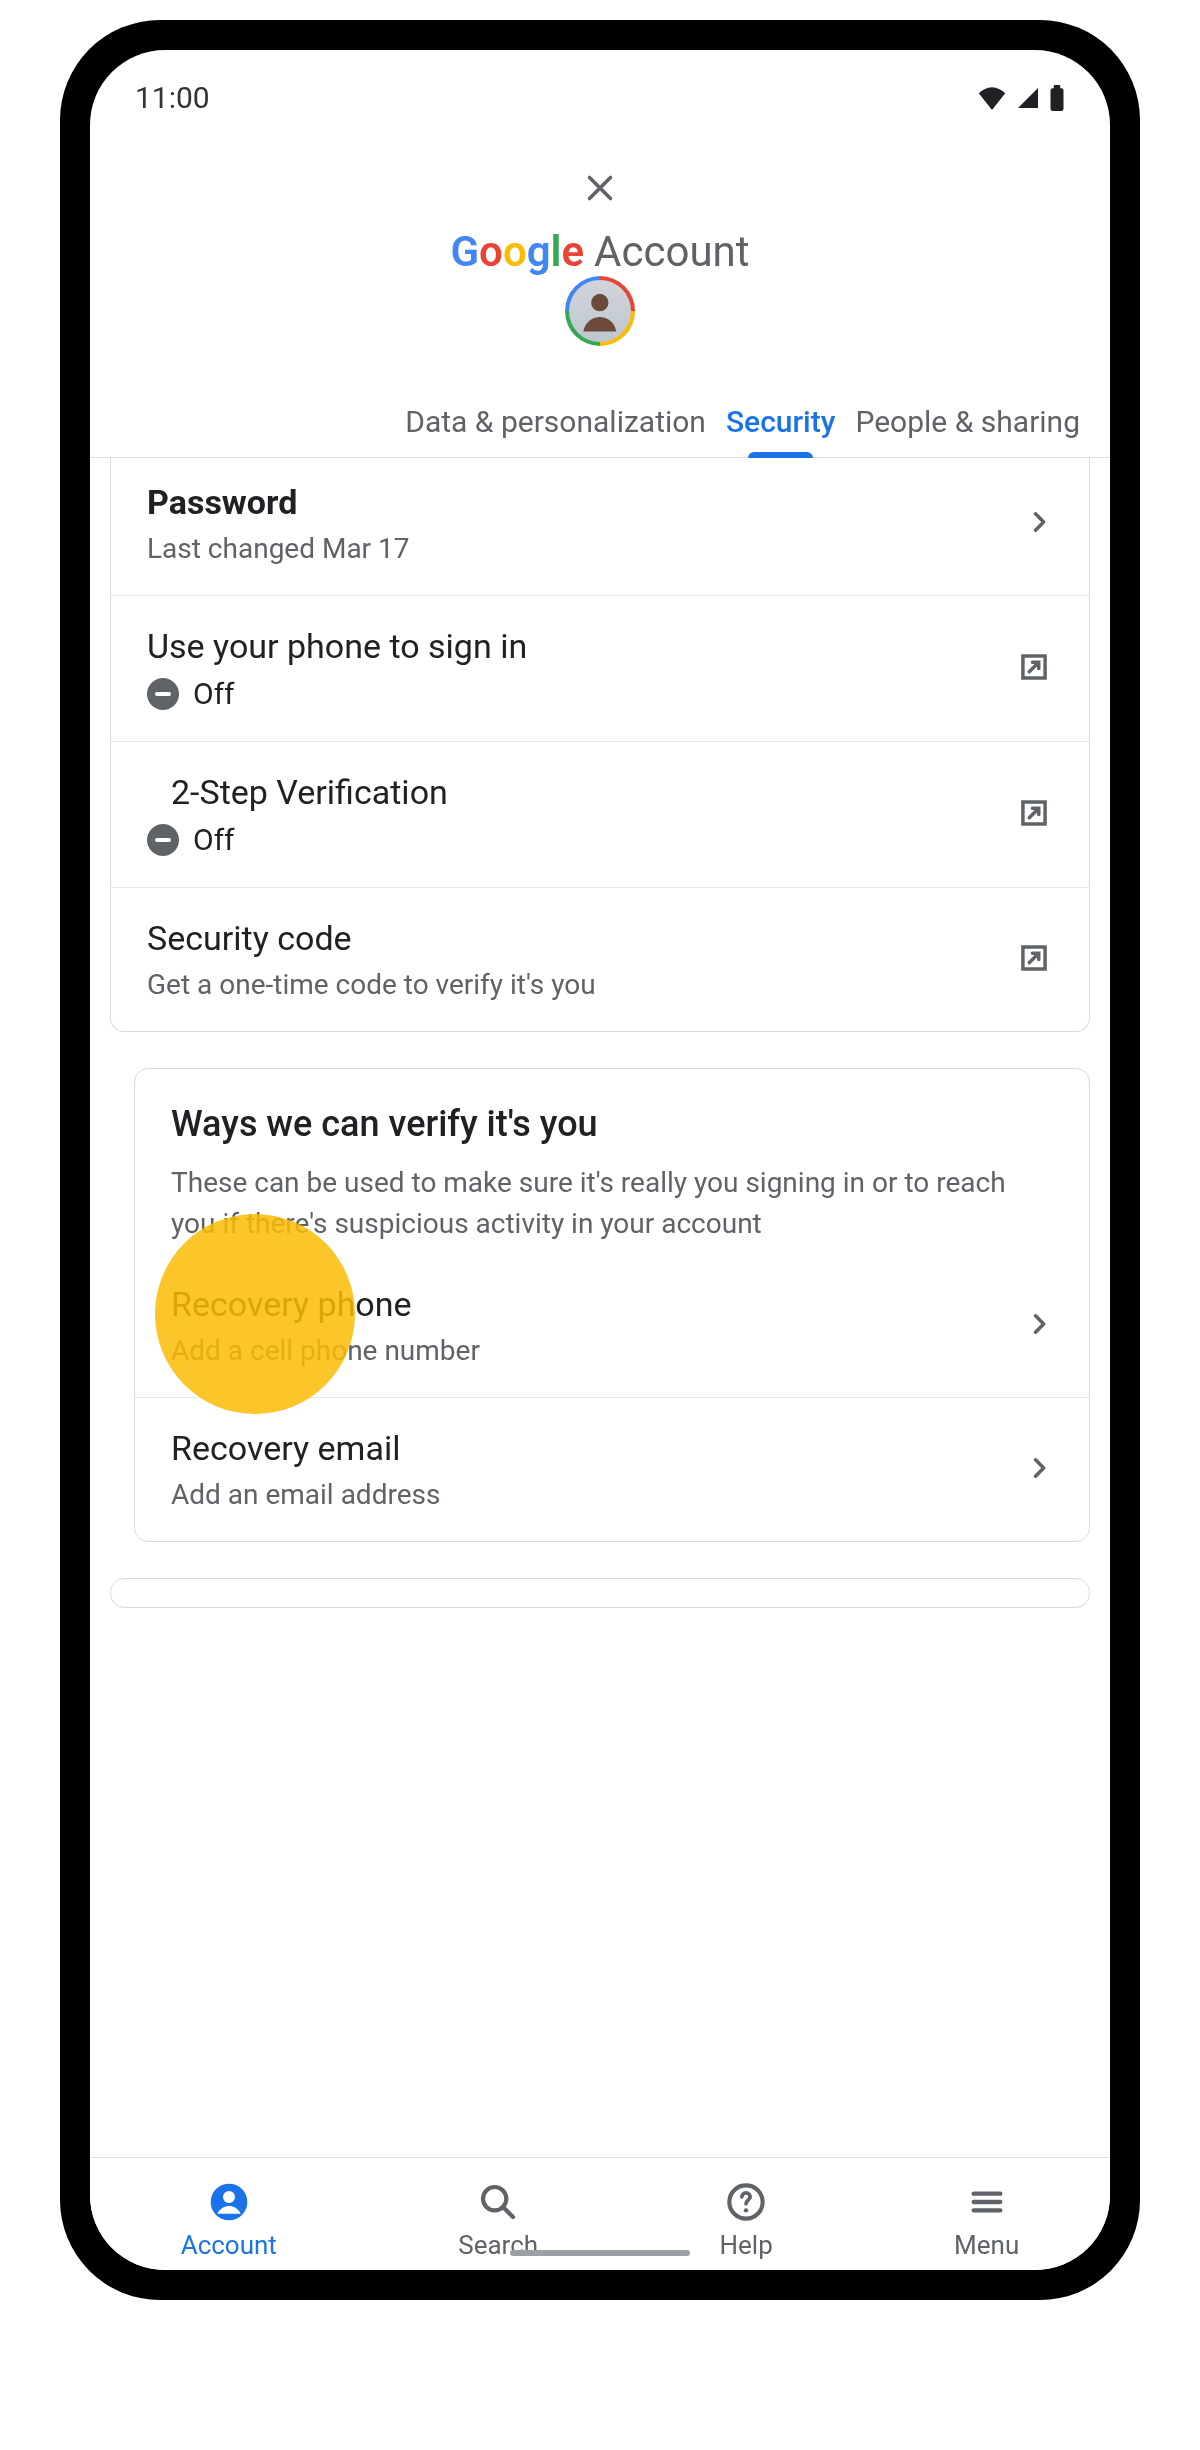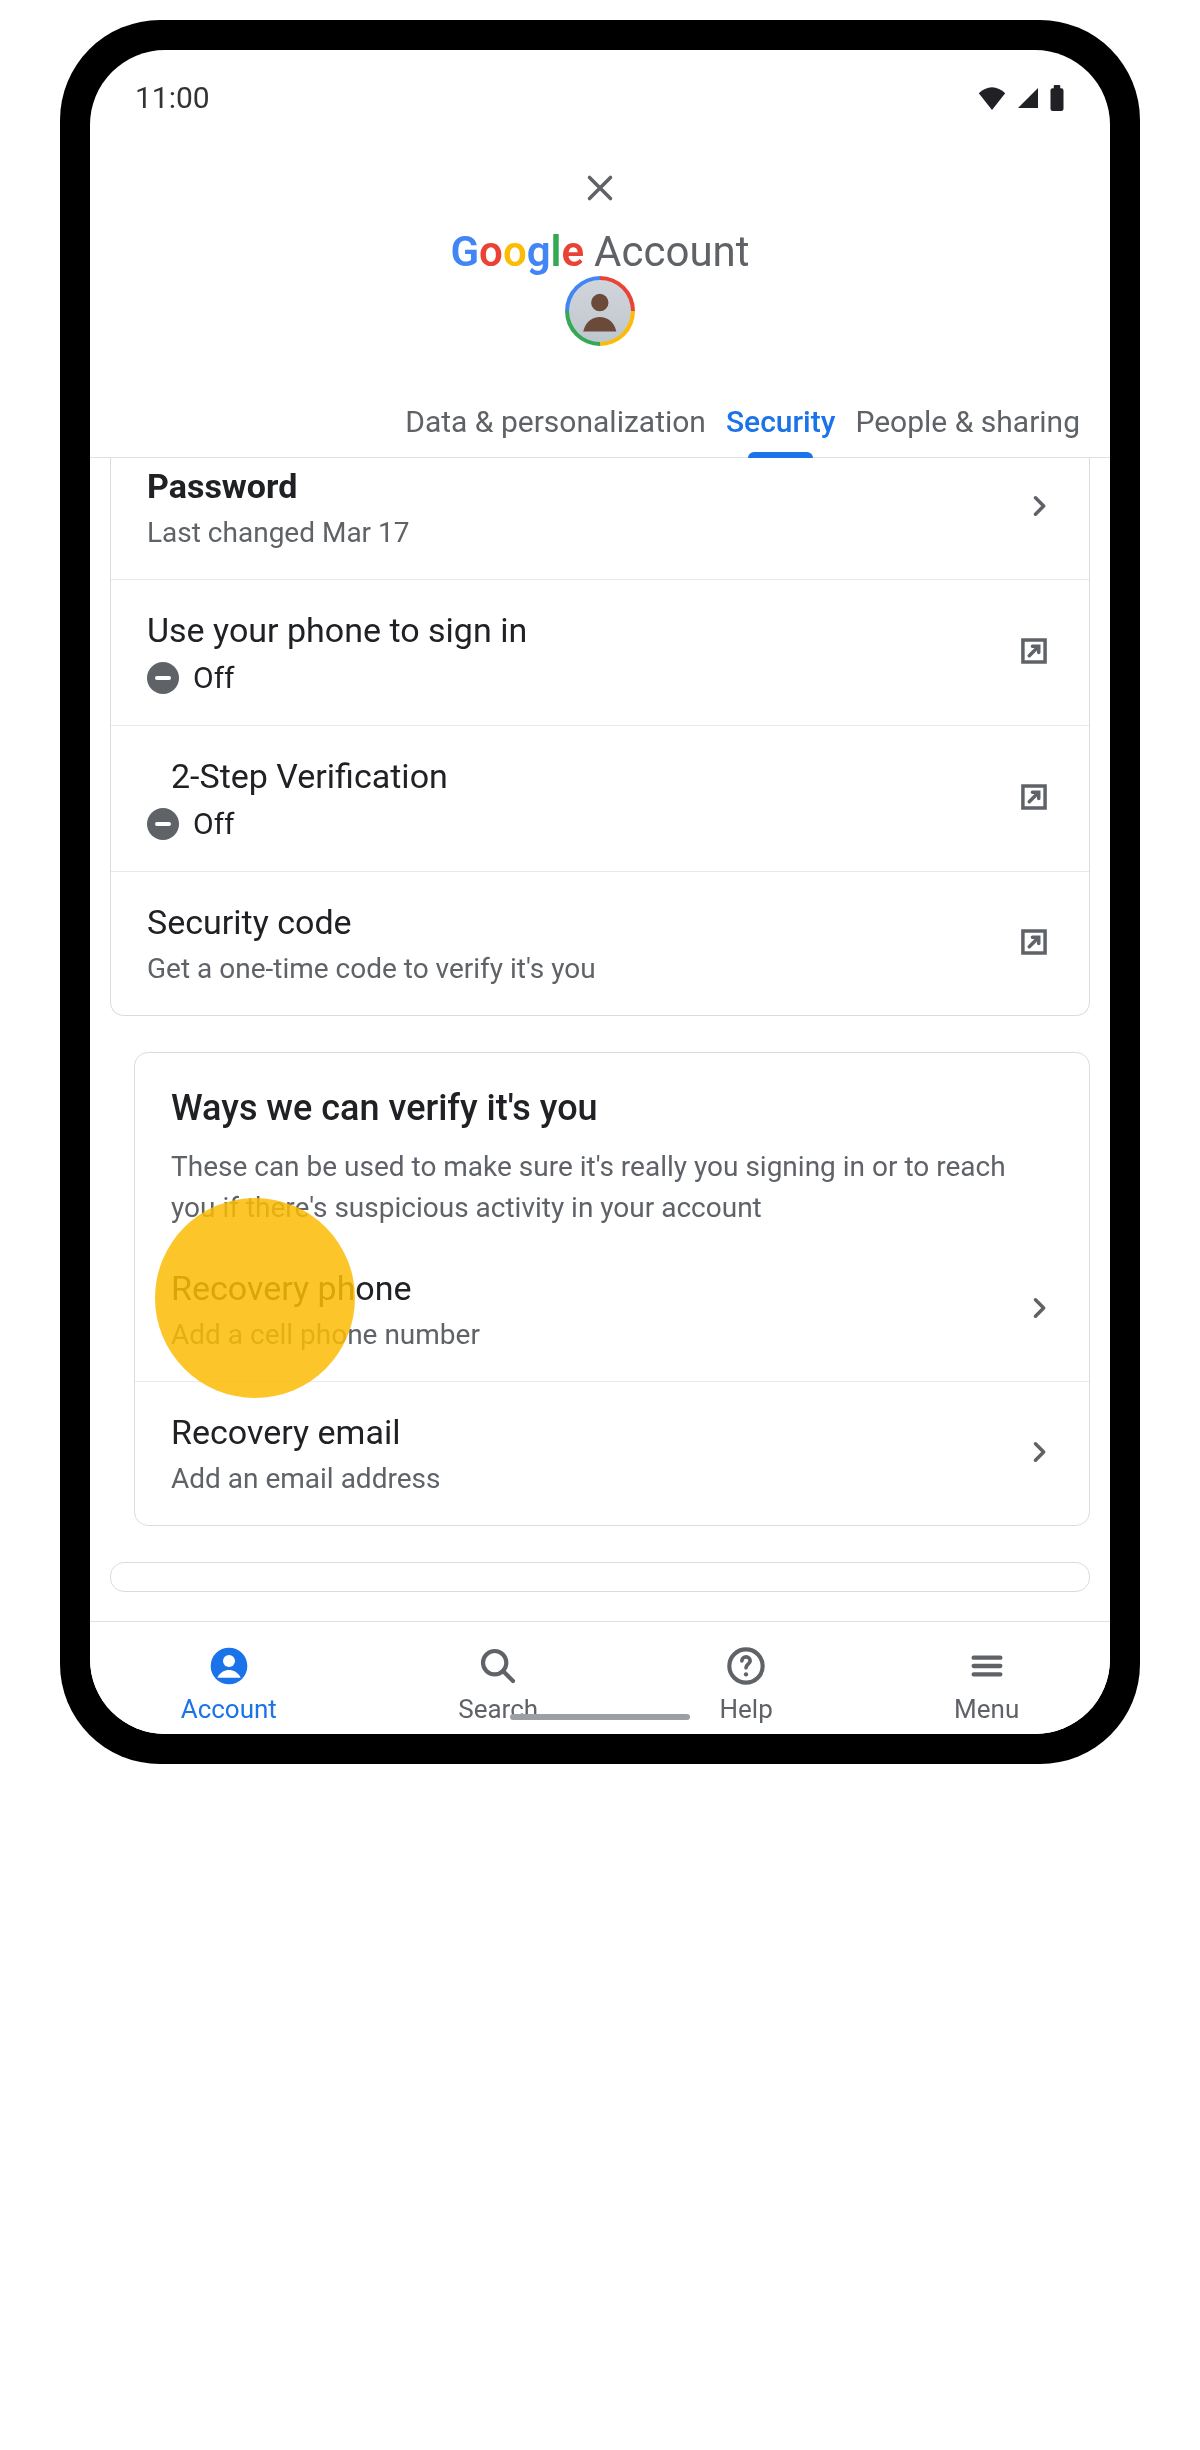"11:00" .device-frame { height: 1744px -> 2280px }
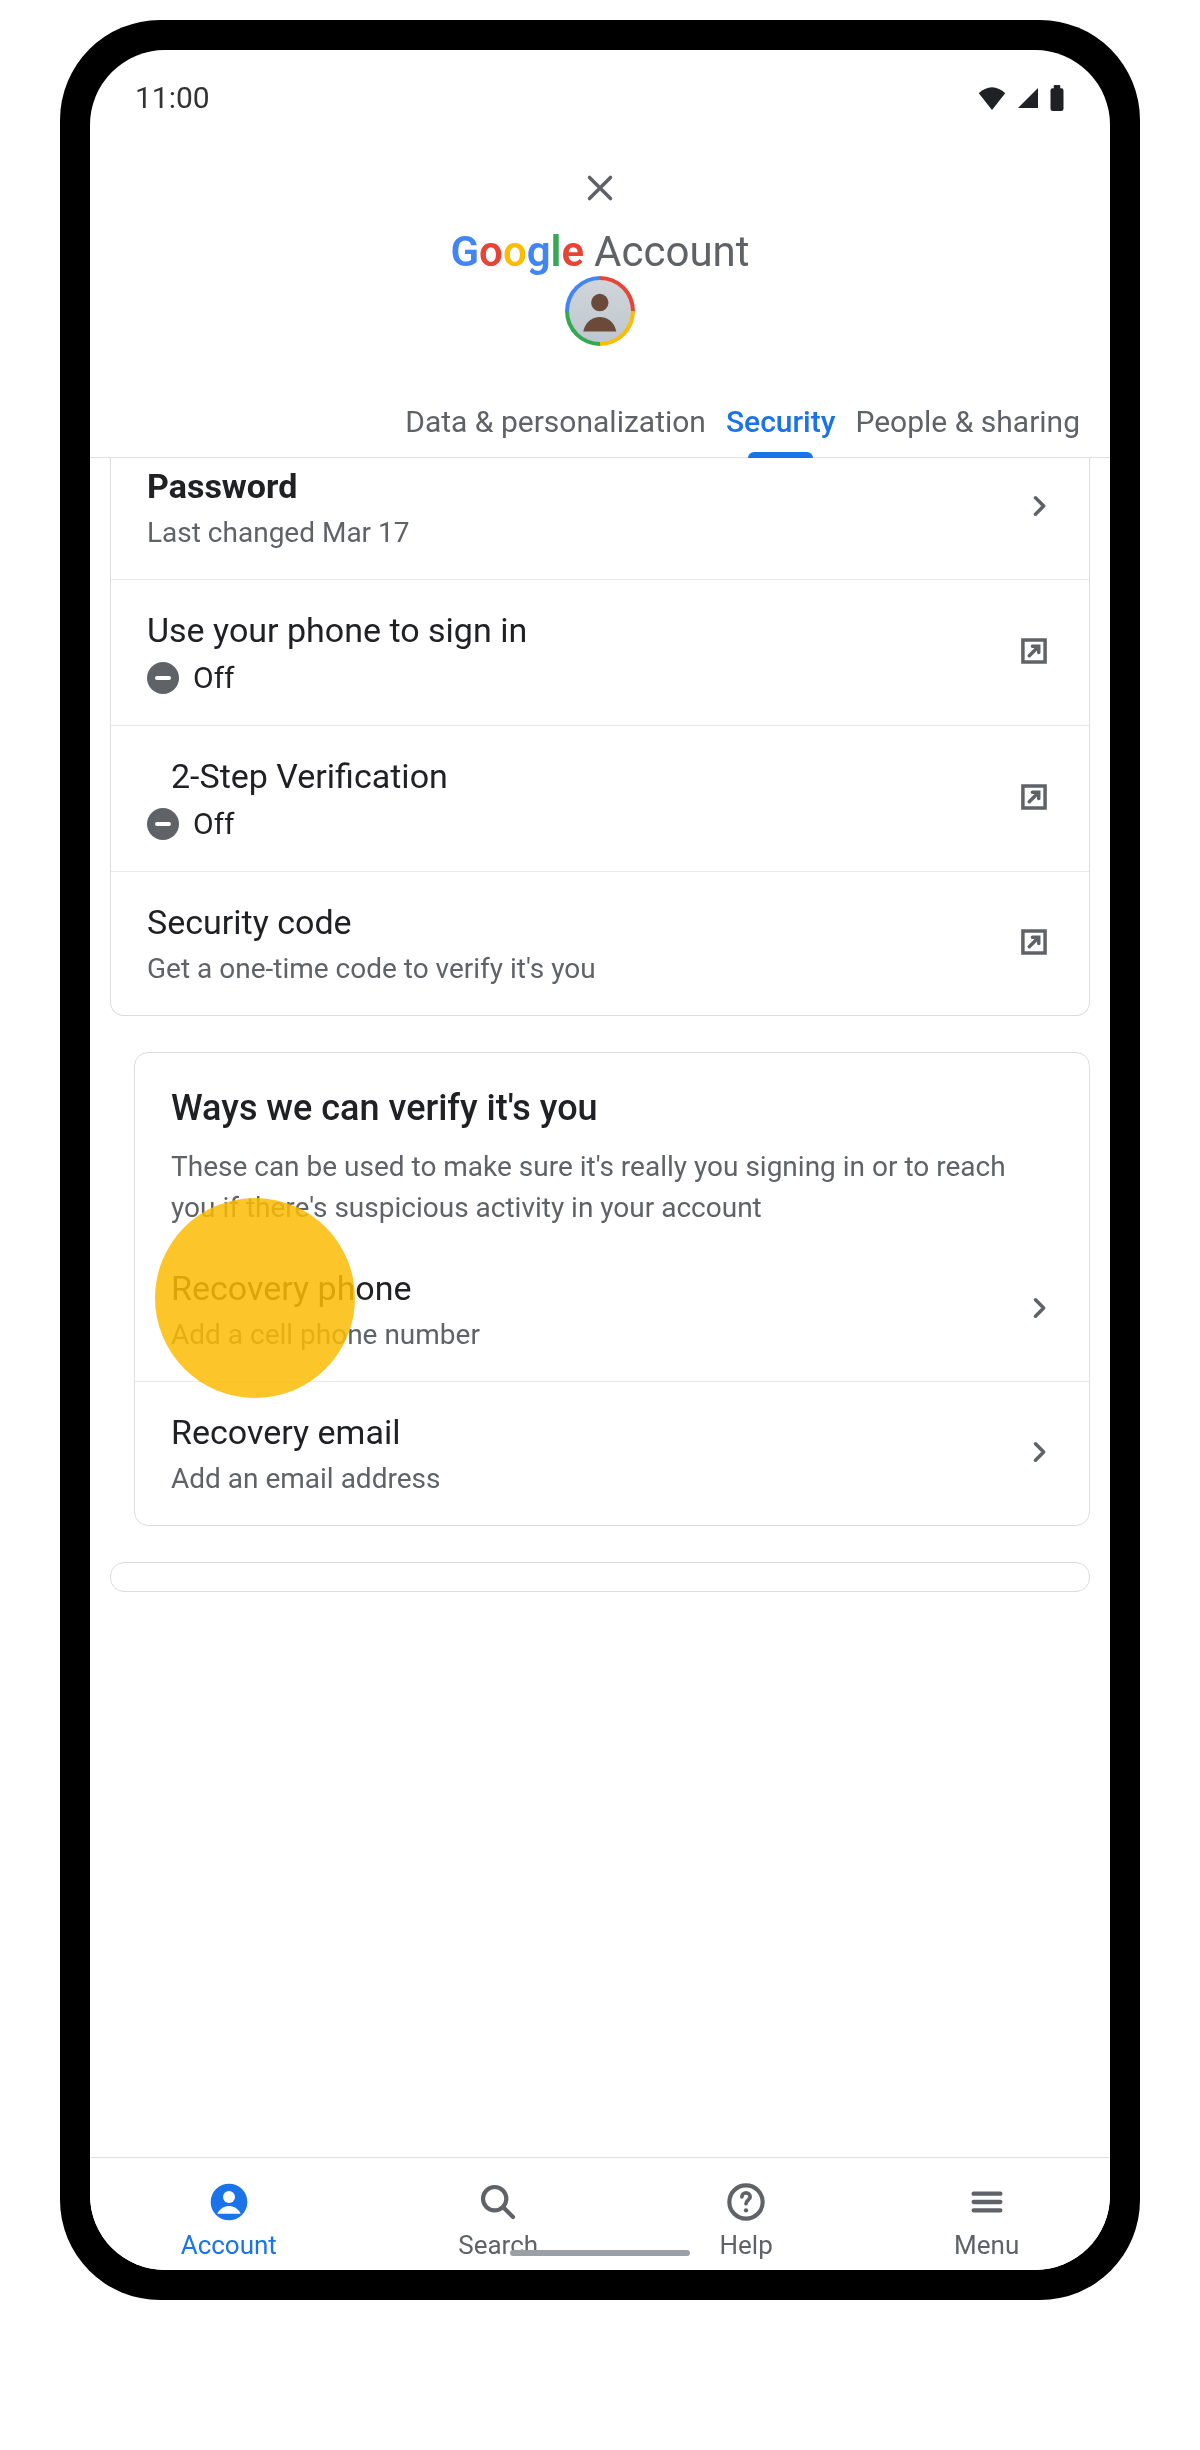"Password" div.row { margin-top: none -> 16px }
